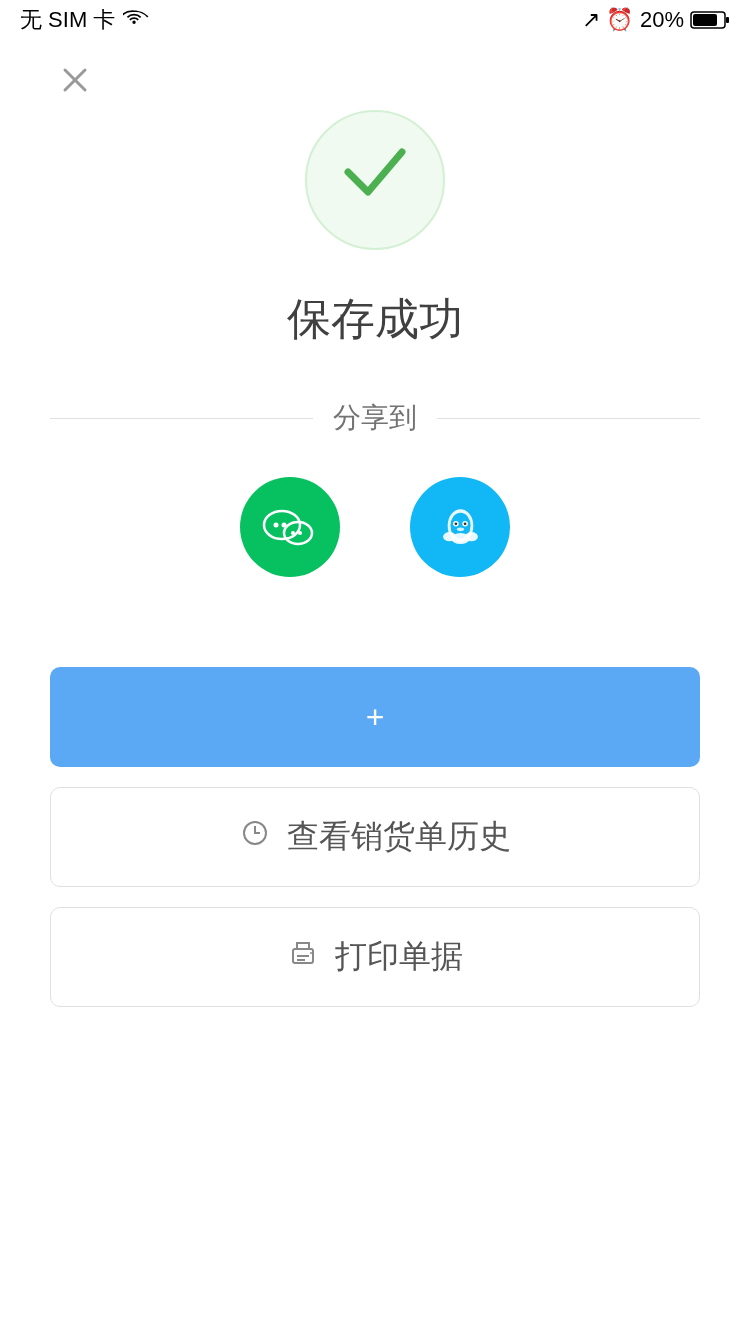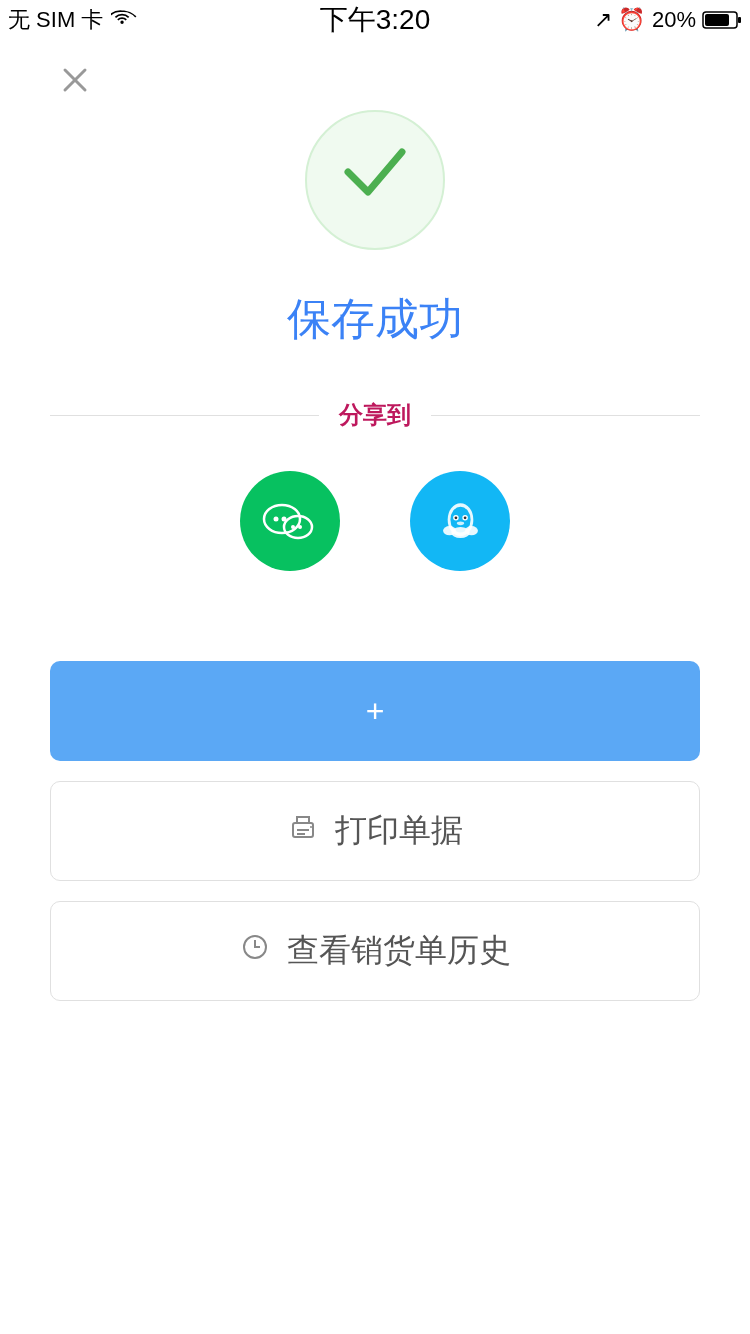"无 SIM 卡" .status-bar { padding: 0 8px -> 0 20px }
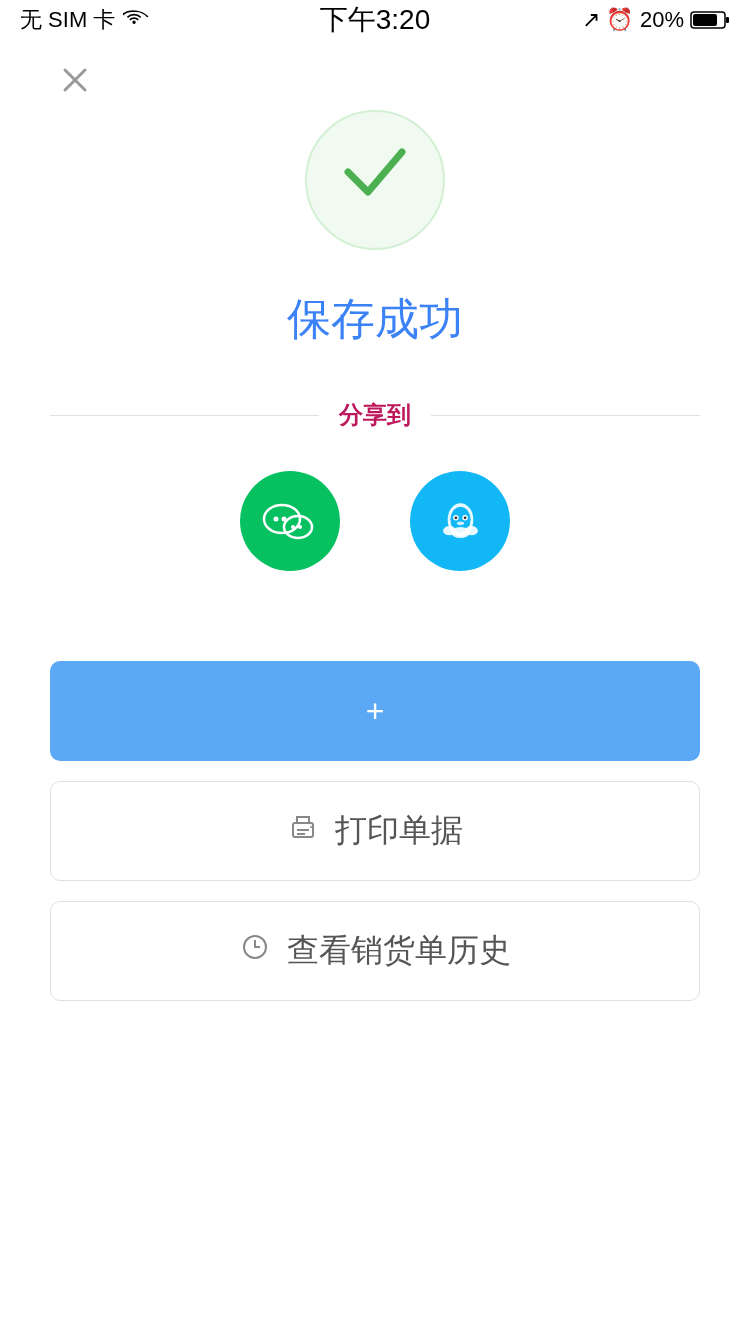"下午3:20" div.status-center { html: <div>下午3:20</div> -> none }
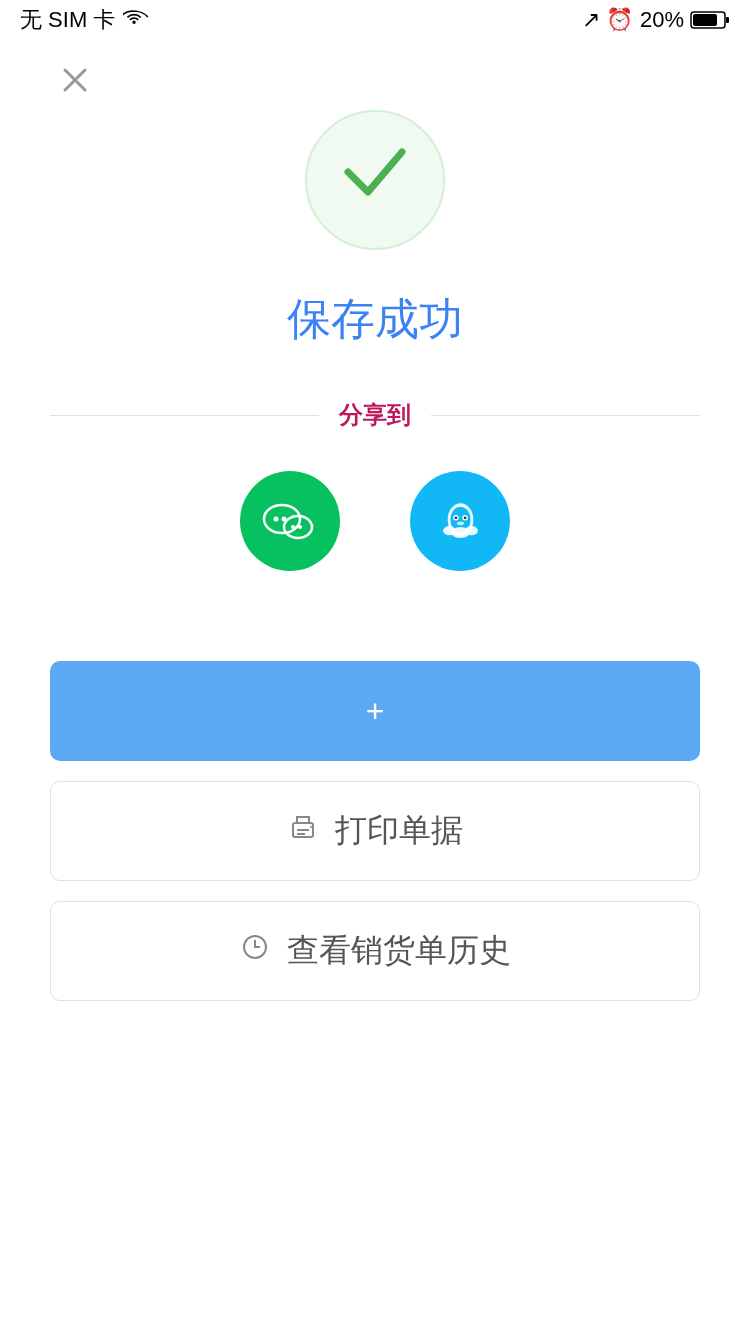"保存成功" .success-title { color: #3b82f6 -> #404040 }
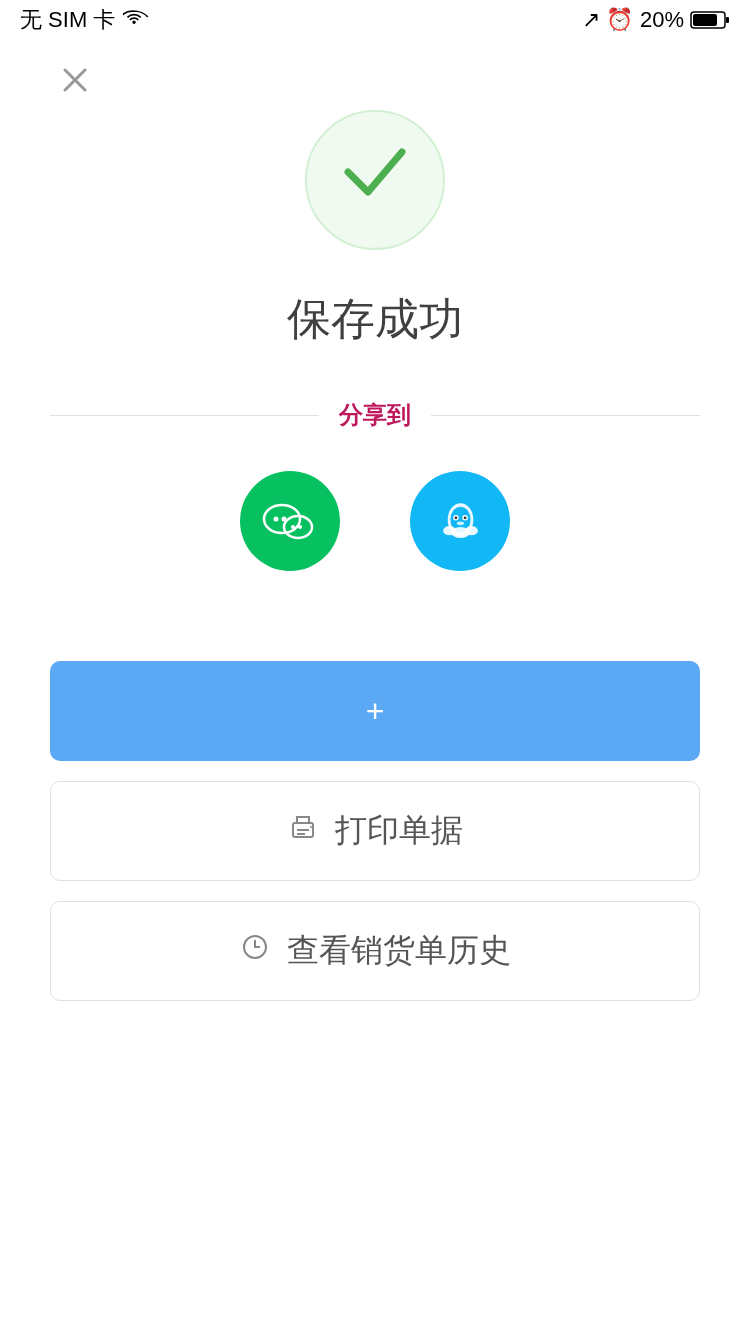"分享到" .divider-text { color: #be185d -> #737373; font-size: 24px -> 28px; font-weight: bold -> none }
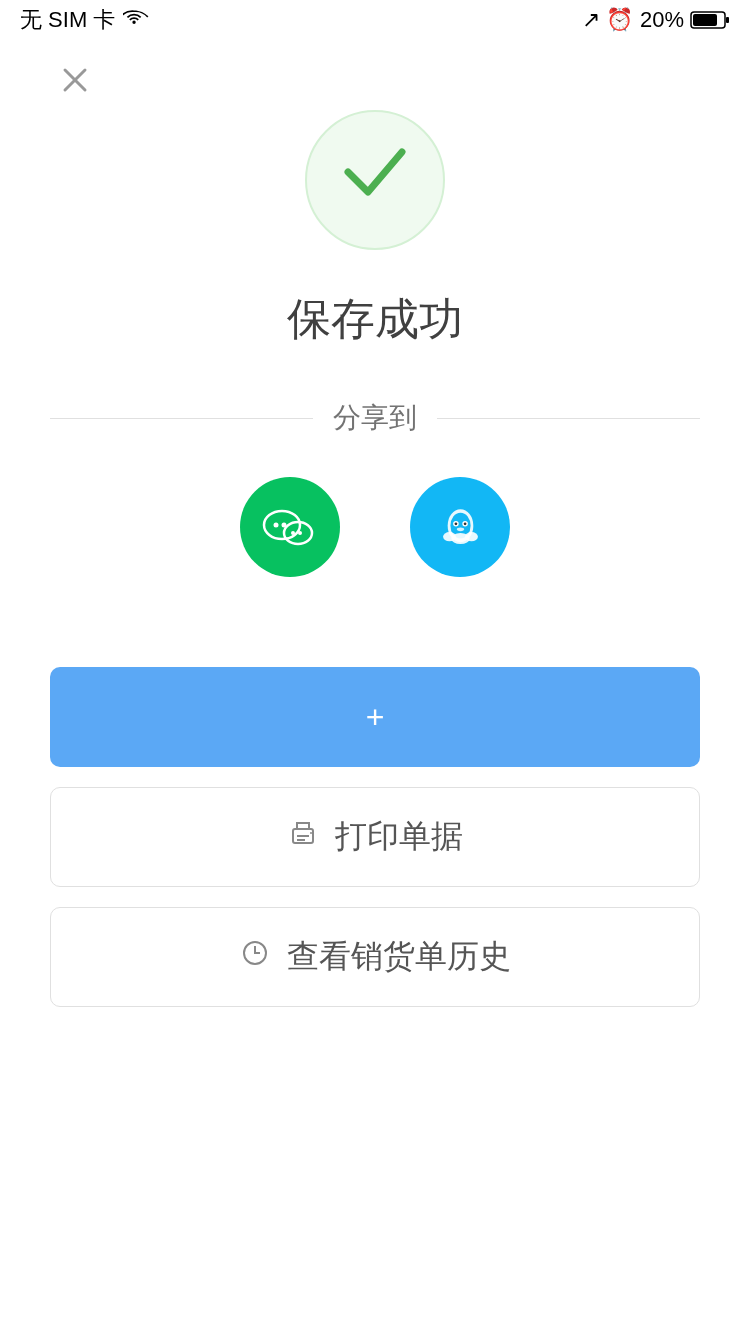"打印单据" button.action-btn { order: before "查看销货单历史" -> after "查看销货单历史" }
